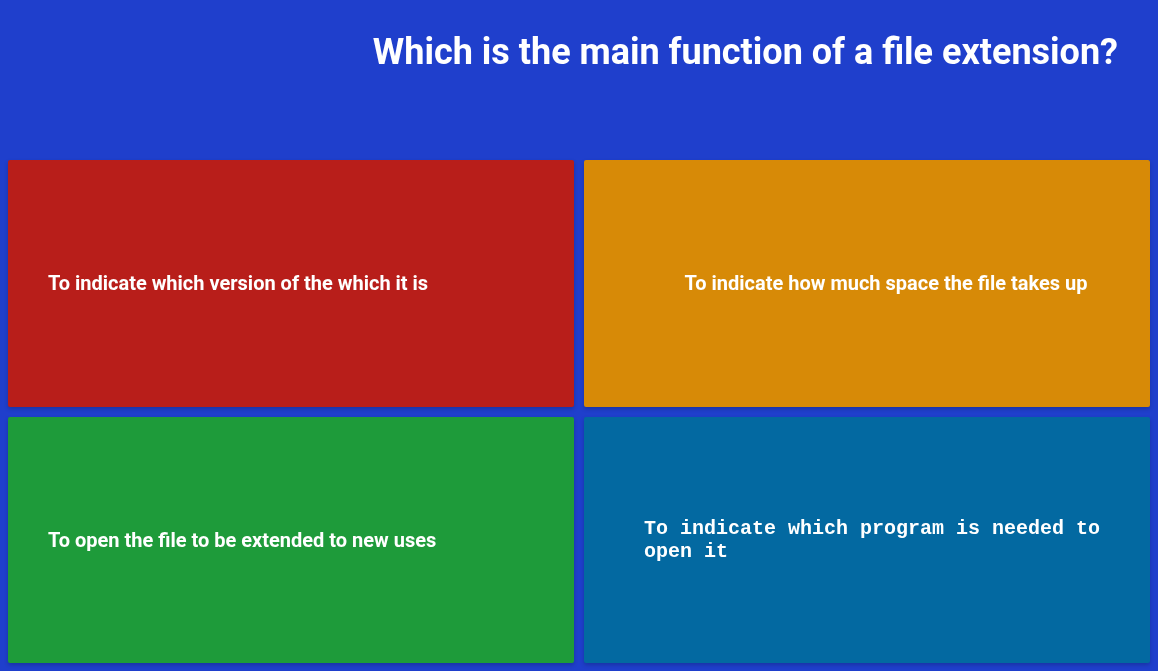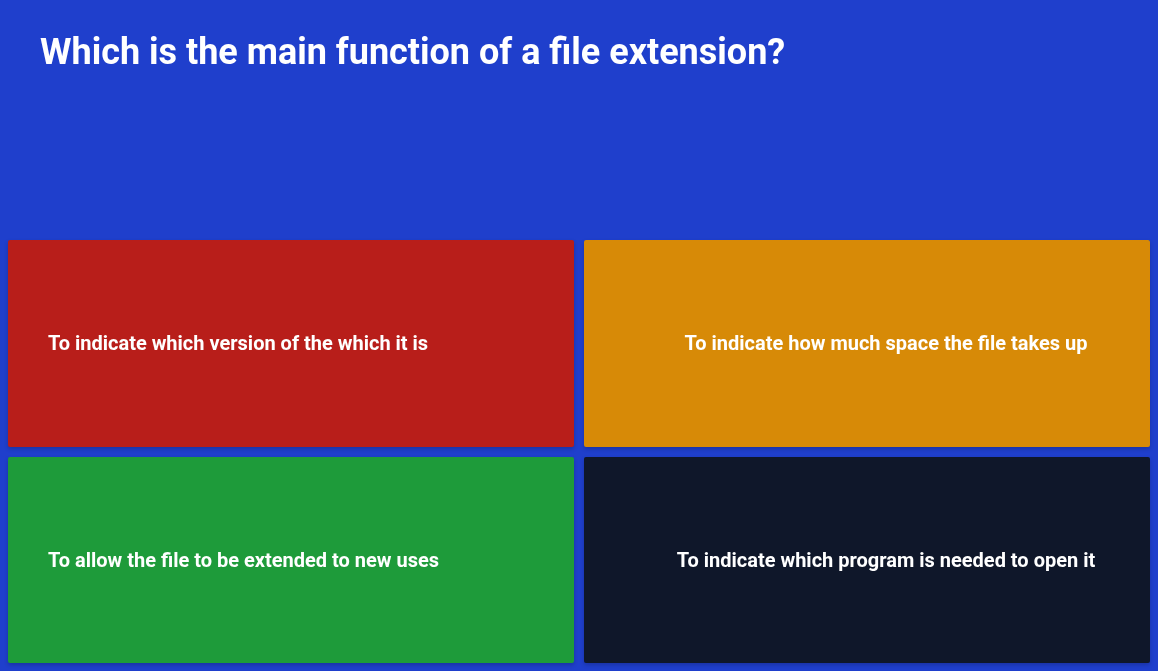"Which is the main function" .question-banner { height: 240px -> 160px; justify-content: flex-start -> flex-end }
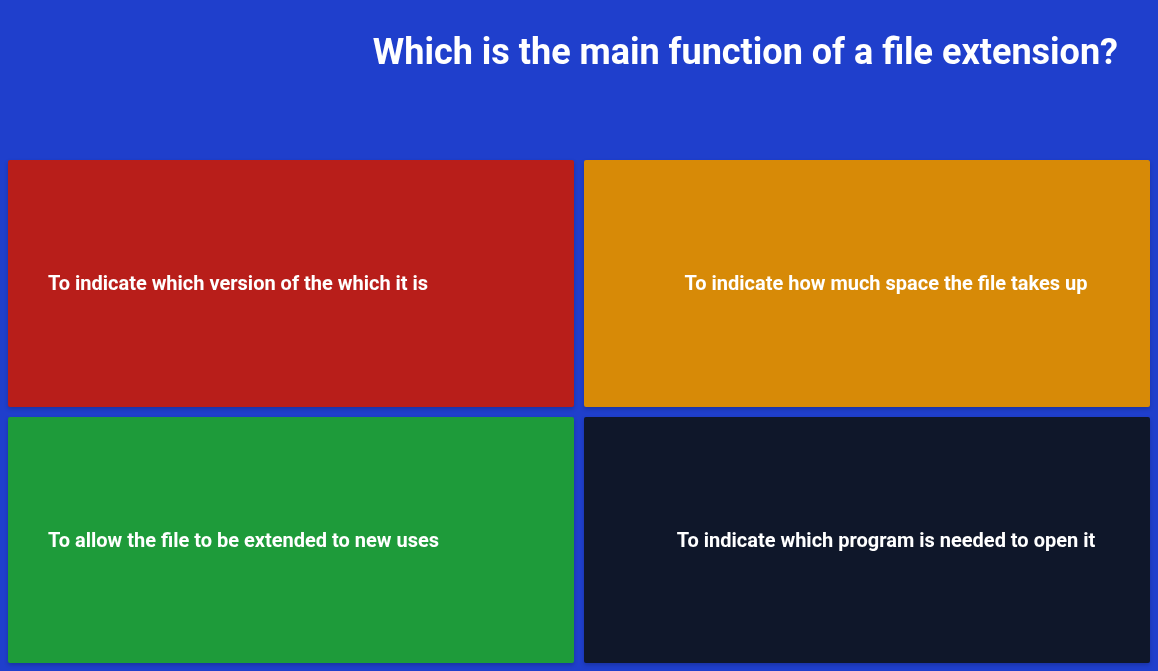"To allow the file to" span { text: allow -> open }
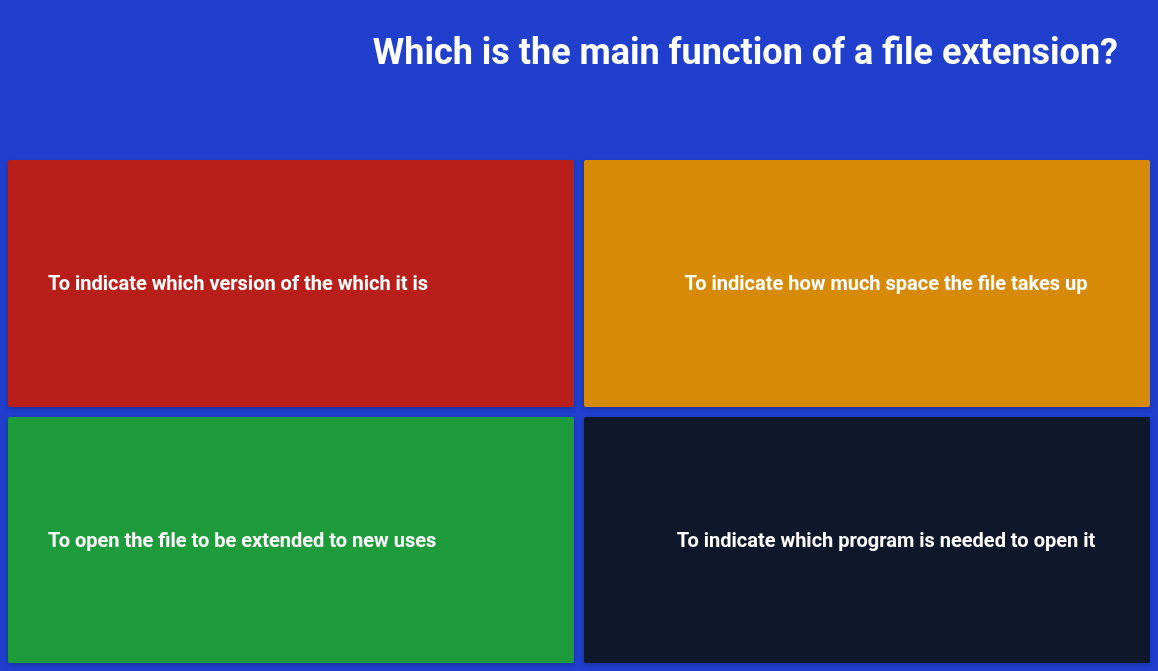"To indicate which program is" .answer-tile.skyblue { background: #0f172a -> #0369a1; font-family: none -> Liberation Mono, monospace }
